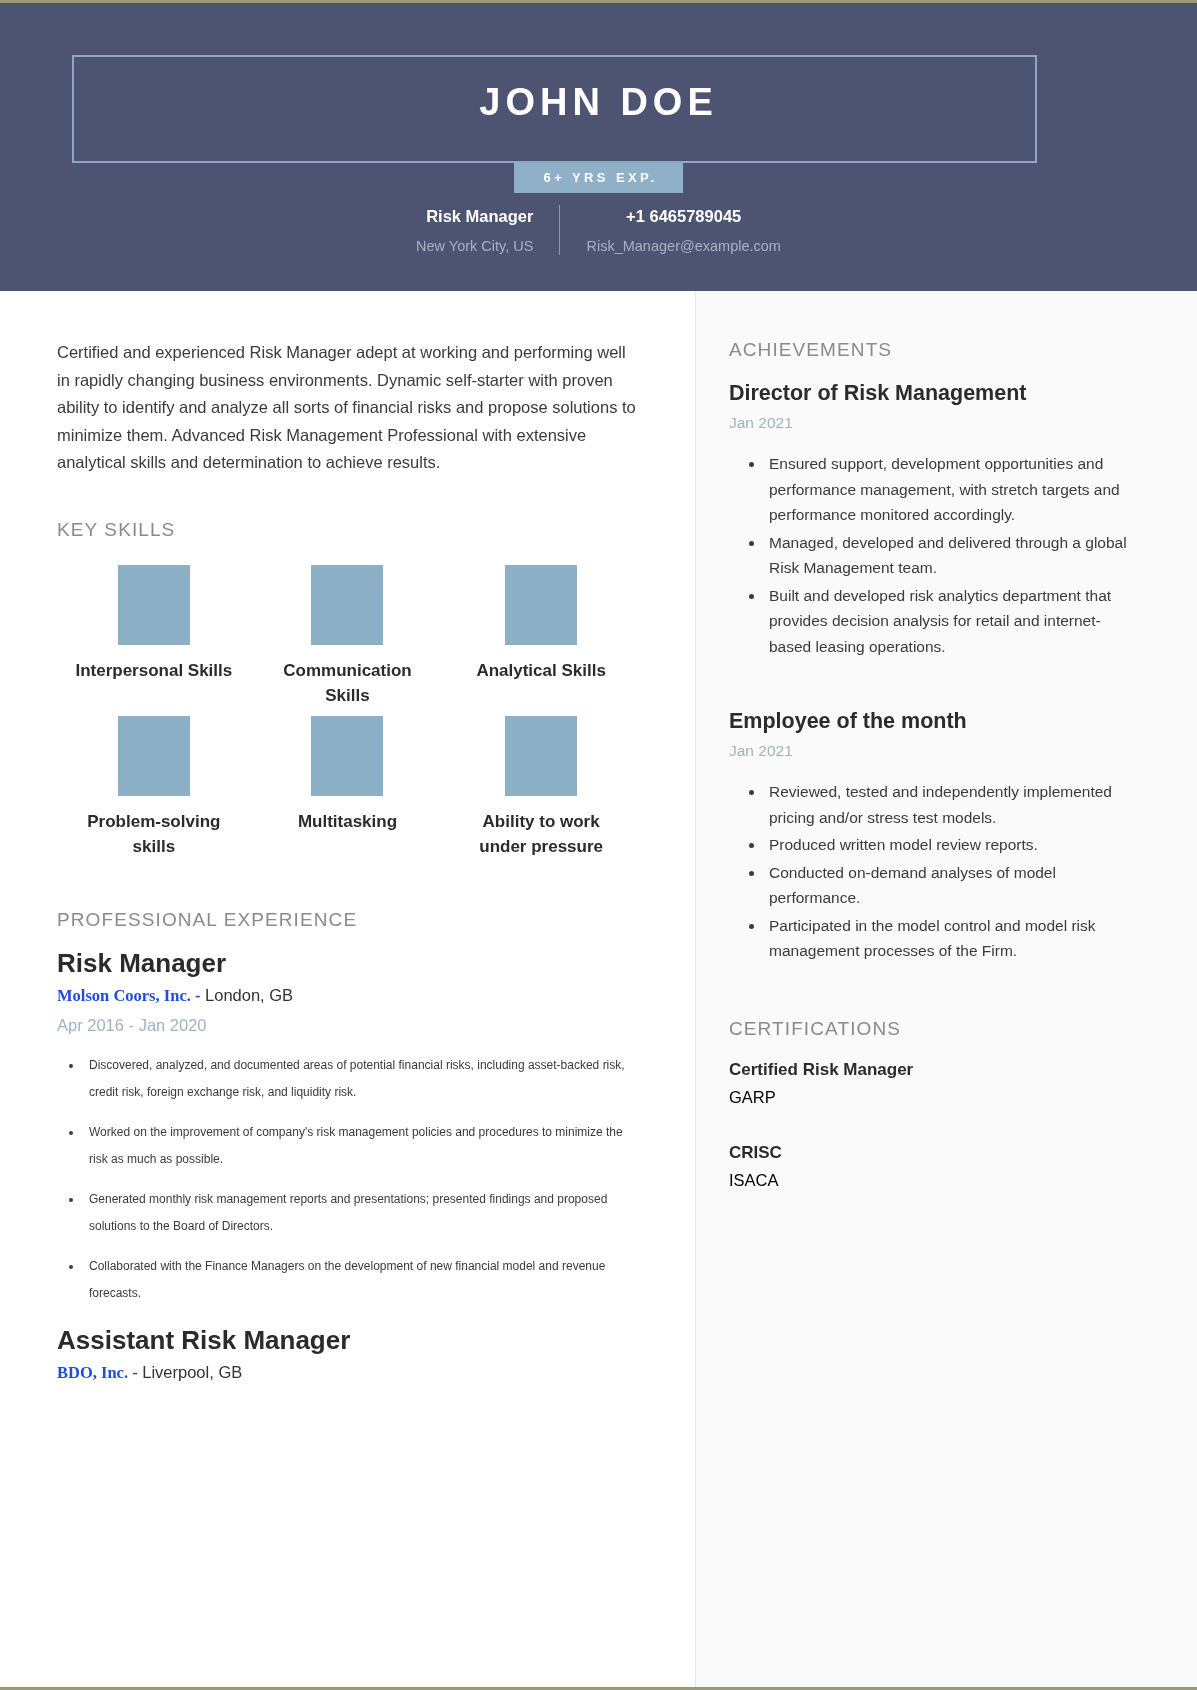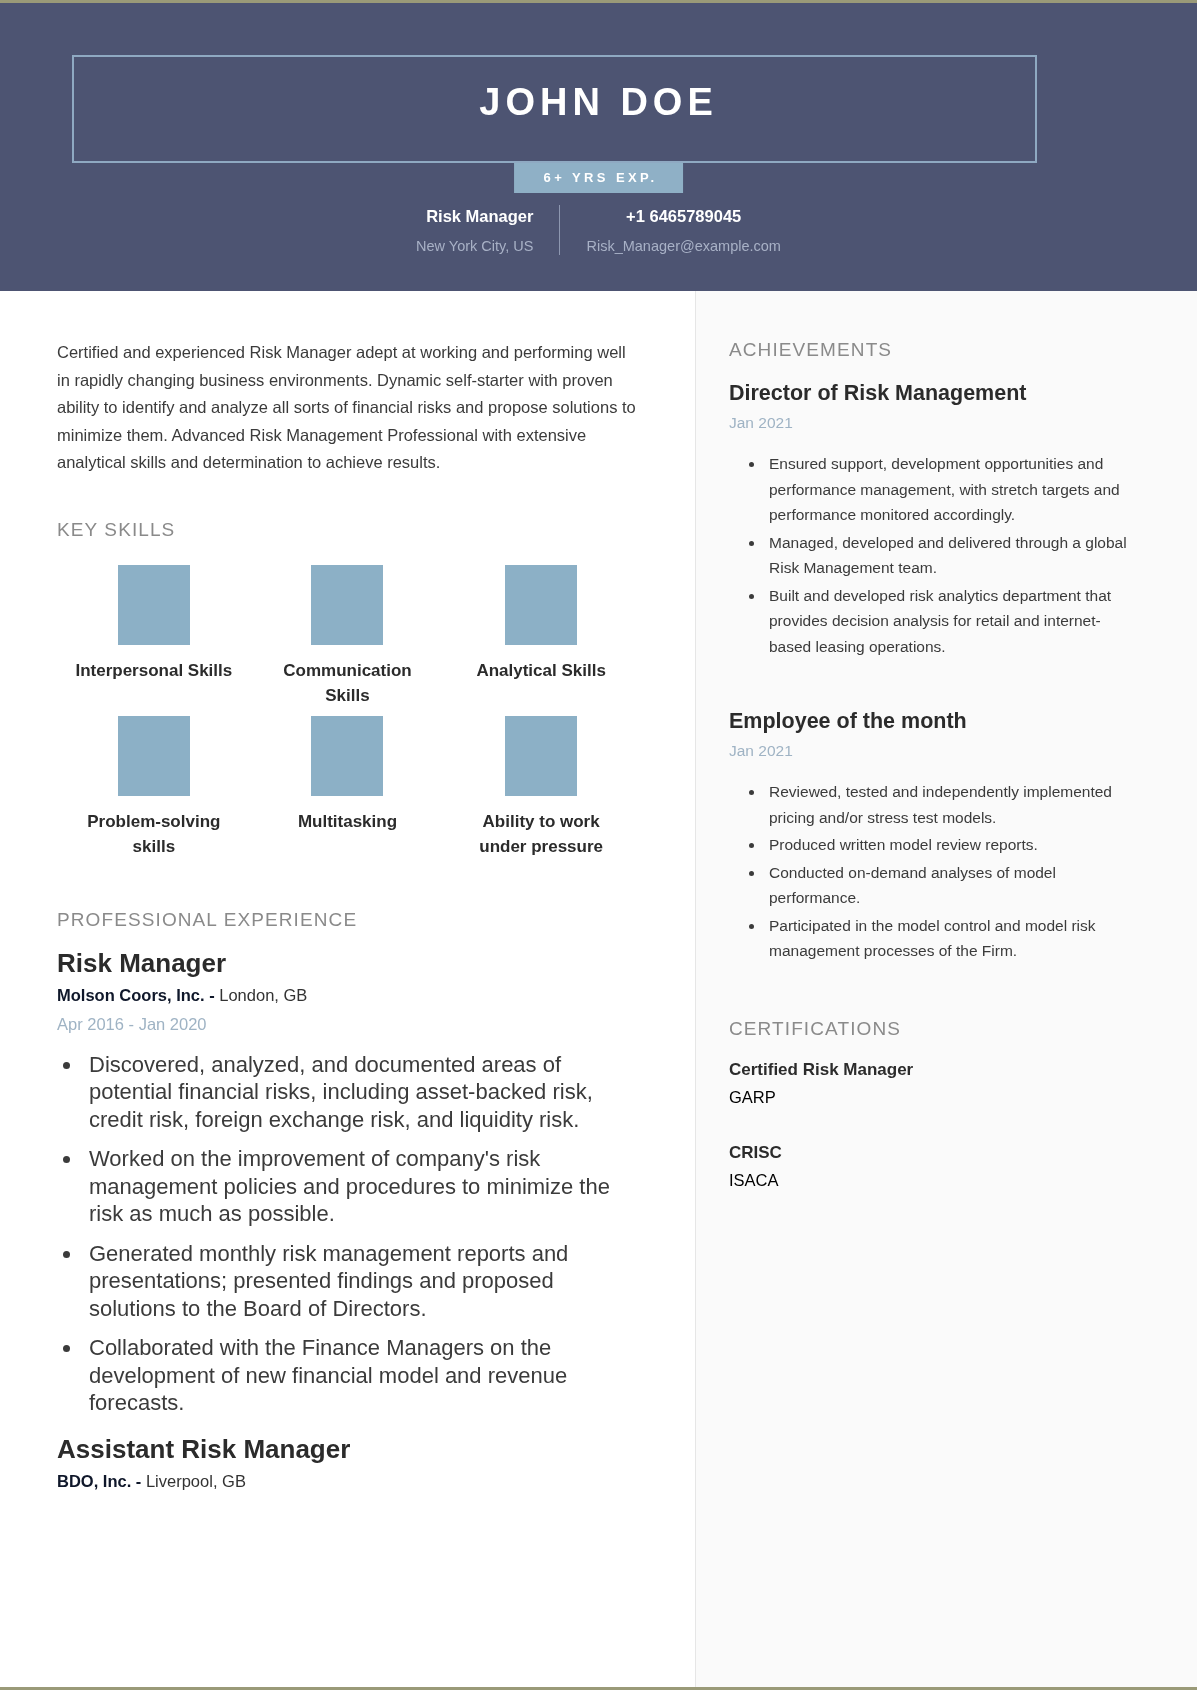"Molson Coors, Inc. -" .job-company b { color: #0f172a -> #1d4ed8; font-family: none -> Liberation Serif, serif }
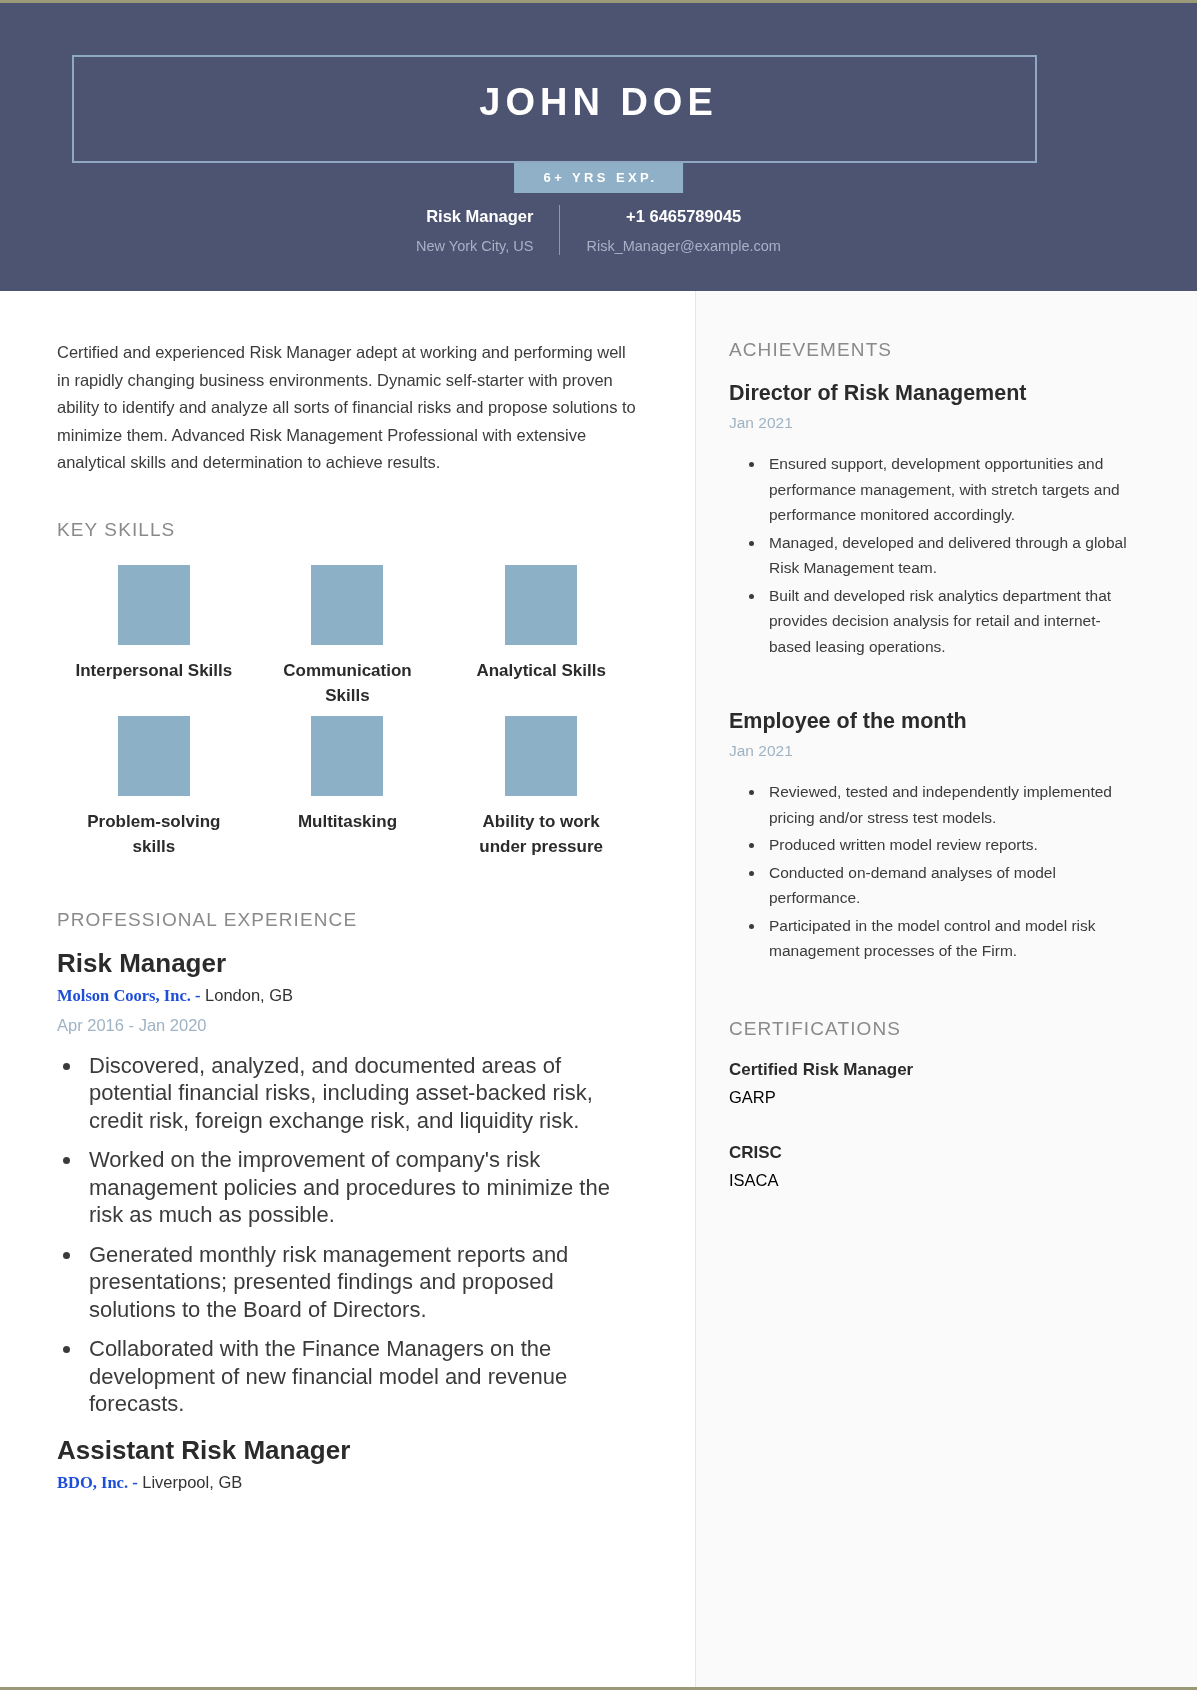"Discovered, analyzed, and documented" .job-bullets { font-size: 22px -> 12px }
